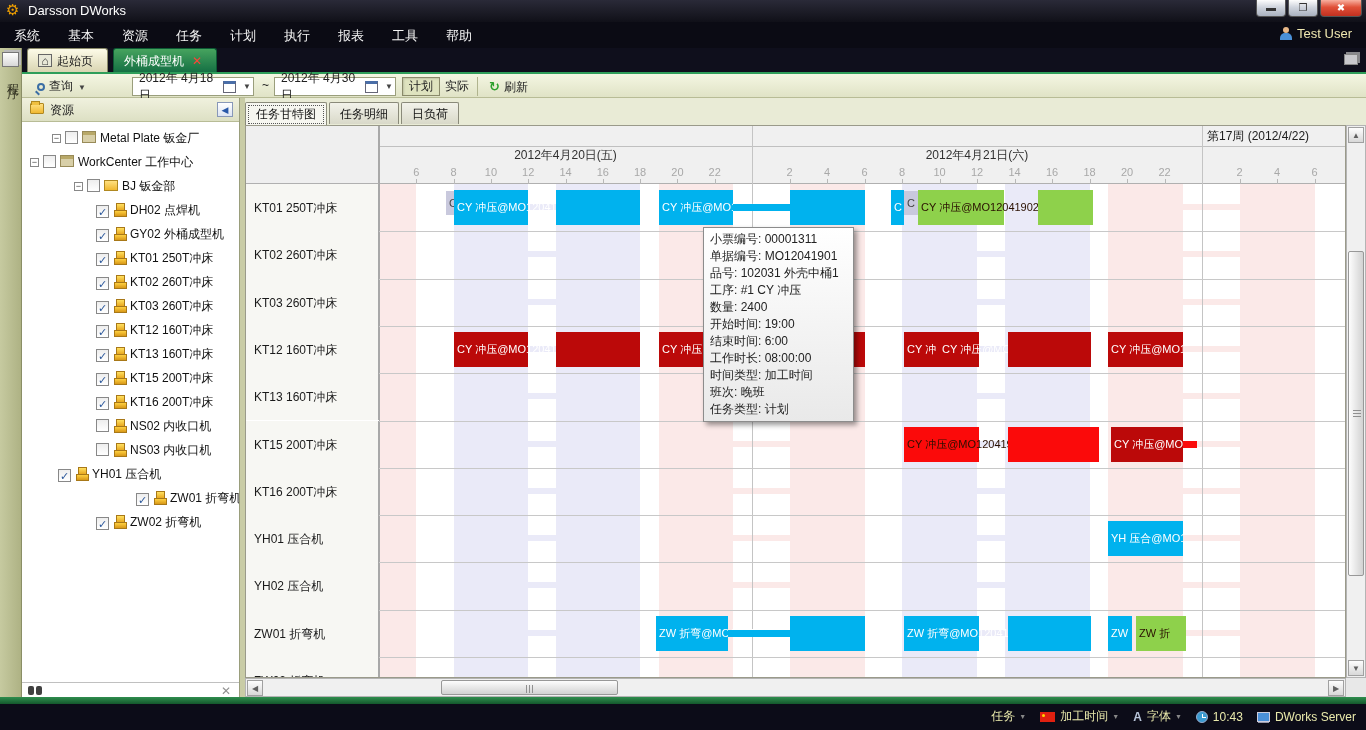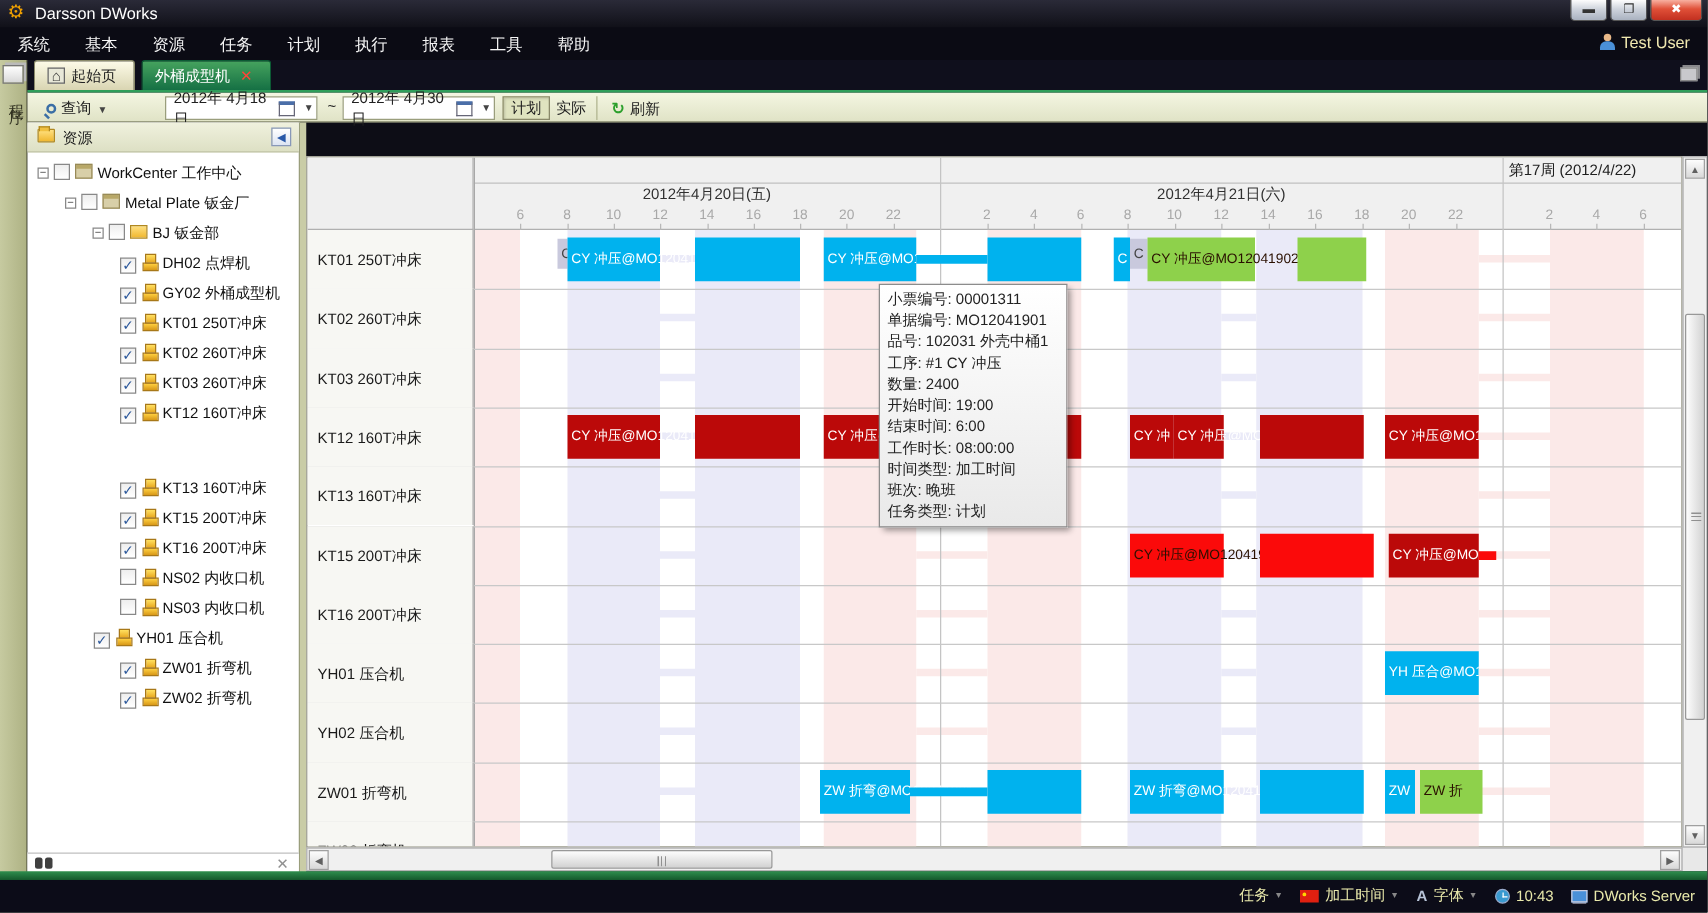"任务甘特图 任务明细 日负荷" div.viewtabs { html: none -> <div><span>任务甘特图</span><span>任务明细</span><span>日负荷</span></div> }
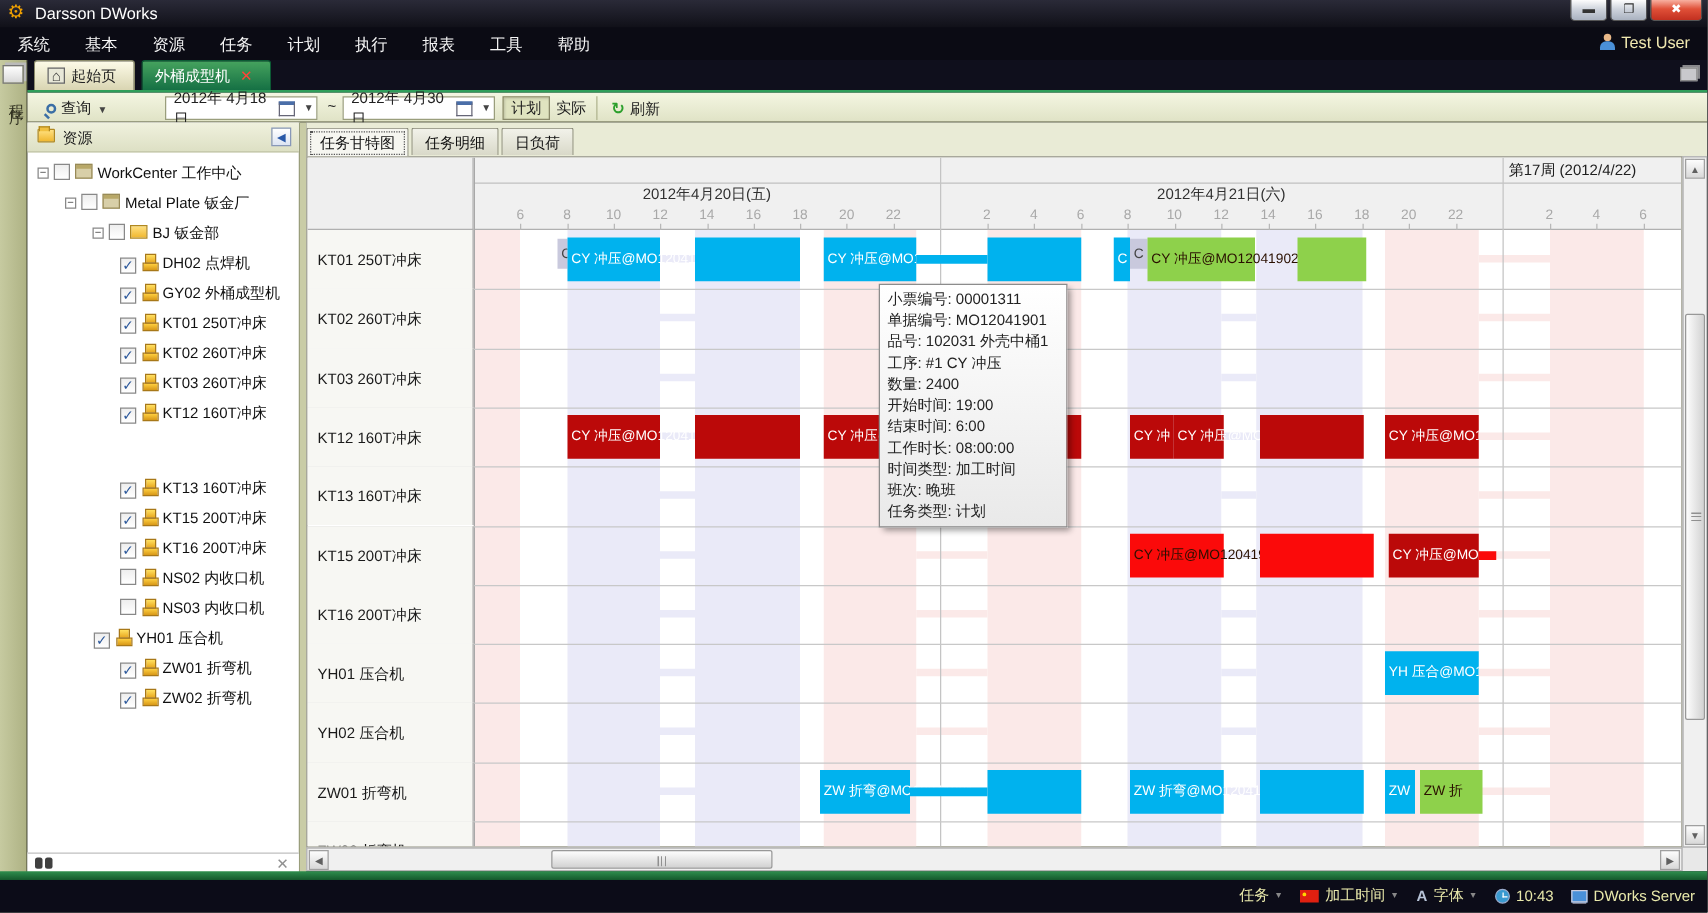"− WorkCenter 工作中心" div.trow { order: before "− Metal Plate 钣金厂" -> after "− Metal Plate 钣金厂" }
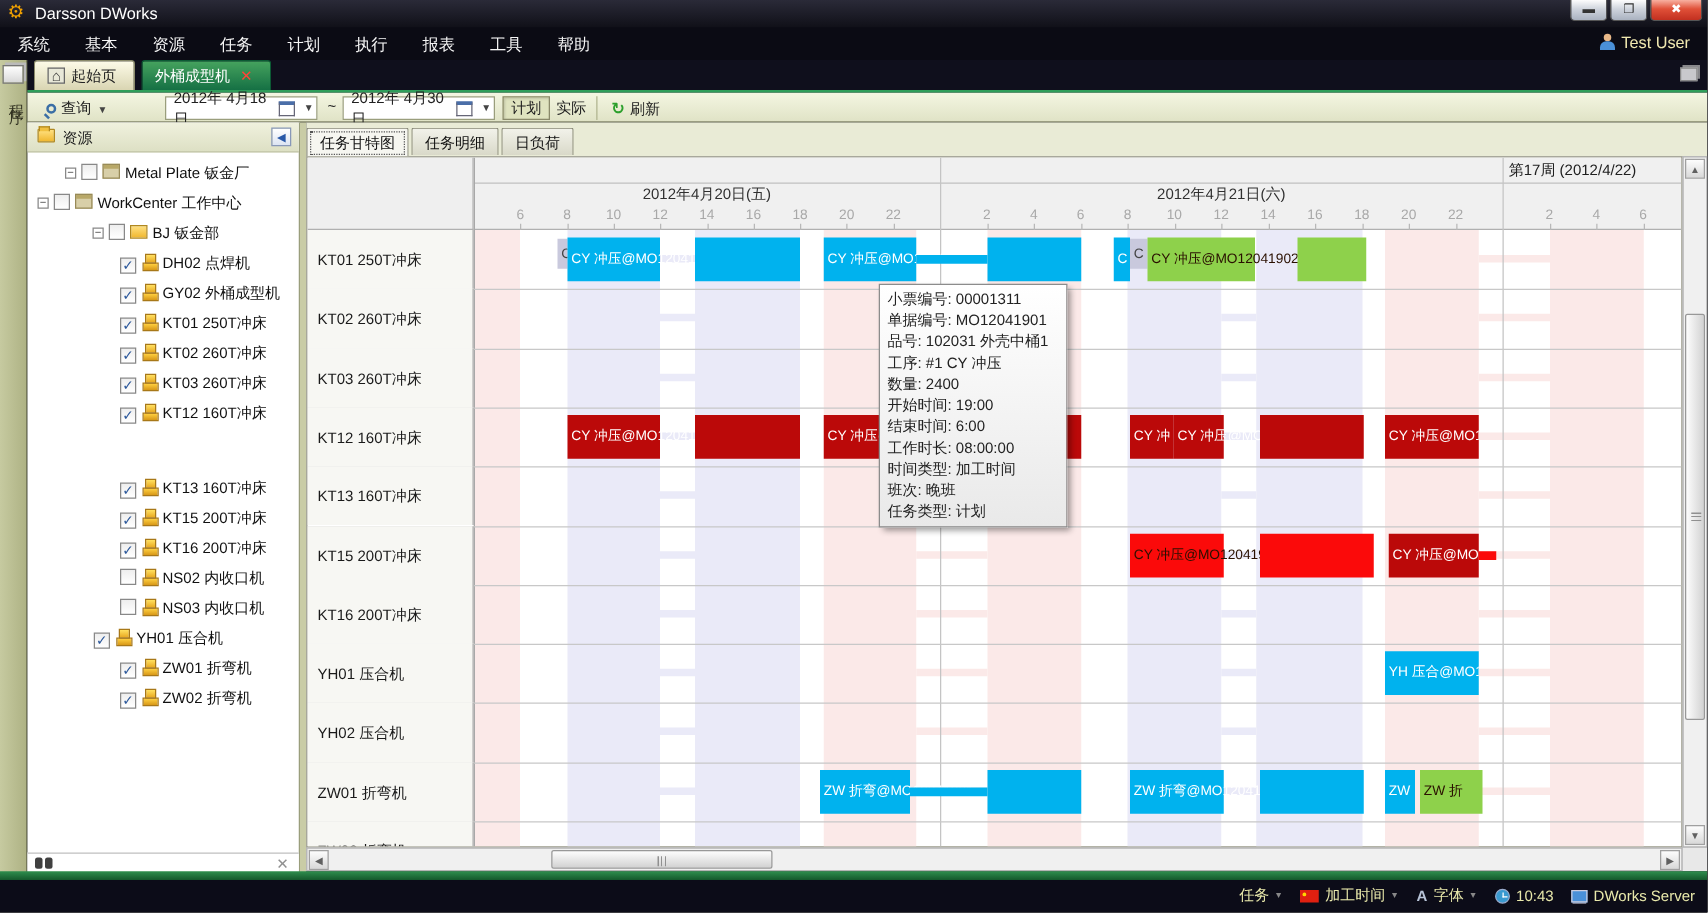"✓ KT13 160T冲床" div.trow { margin-top: 36px -> none }
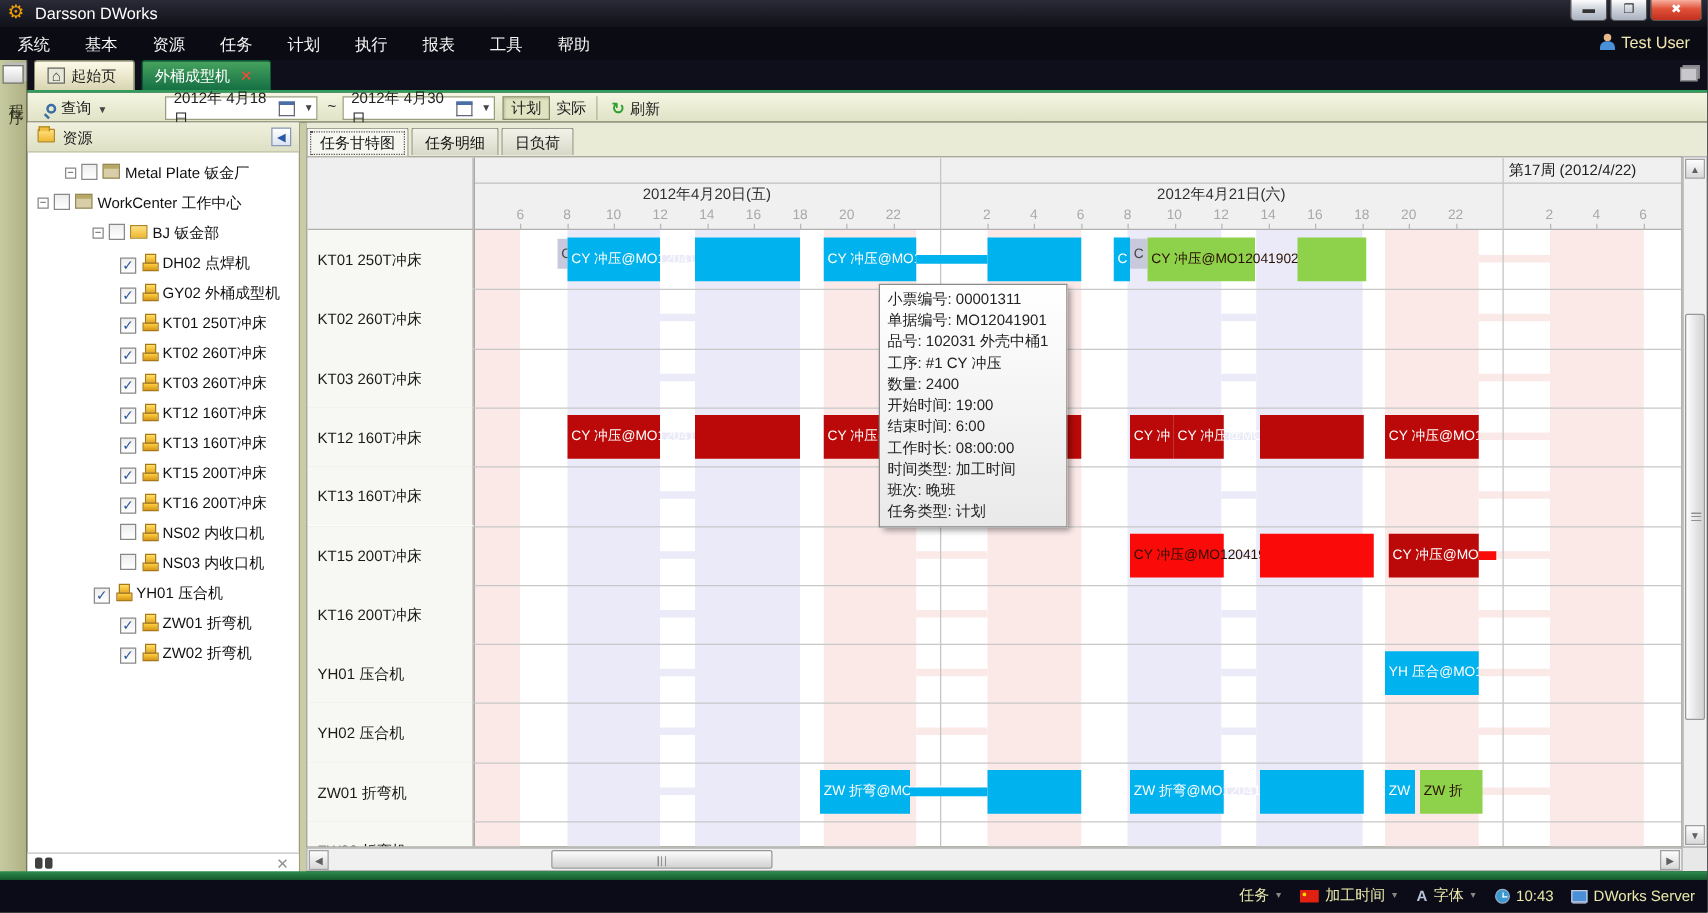"✓ YH01 压合机" div.trow { padding-left: 53px -> 36px }
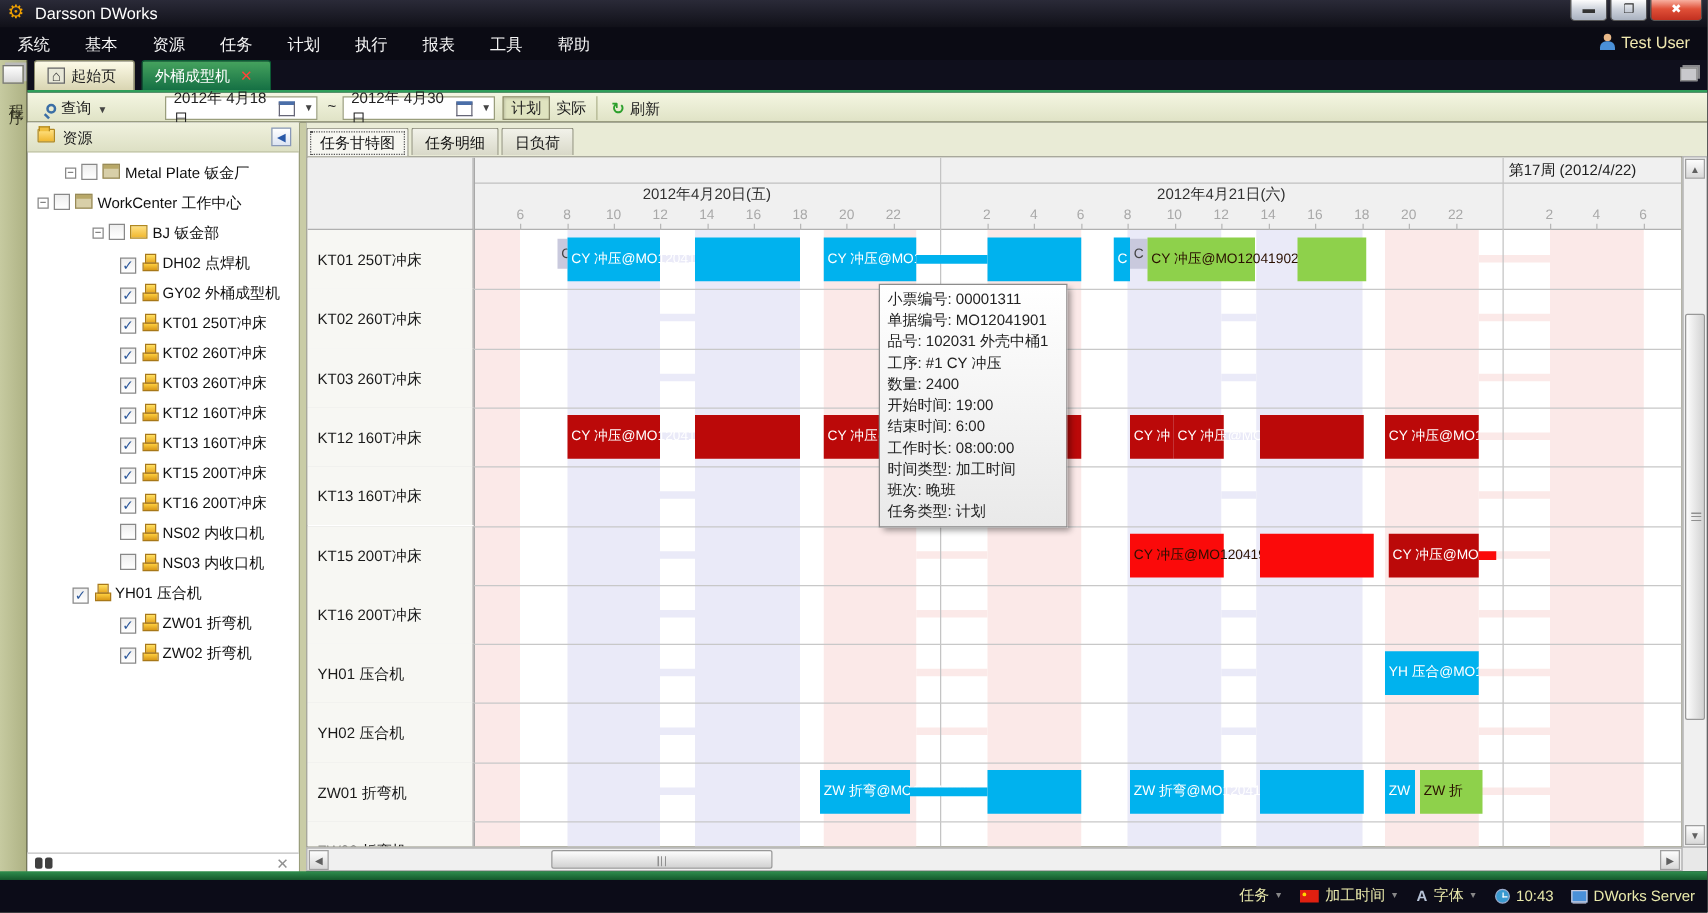"✓ ZW01 折弯机" div.trow { padding-left: 74px -> 114px }
